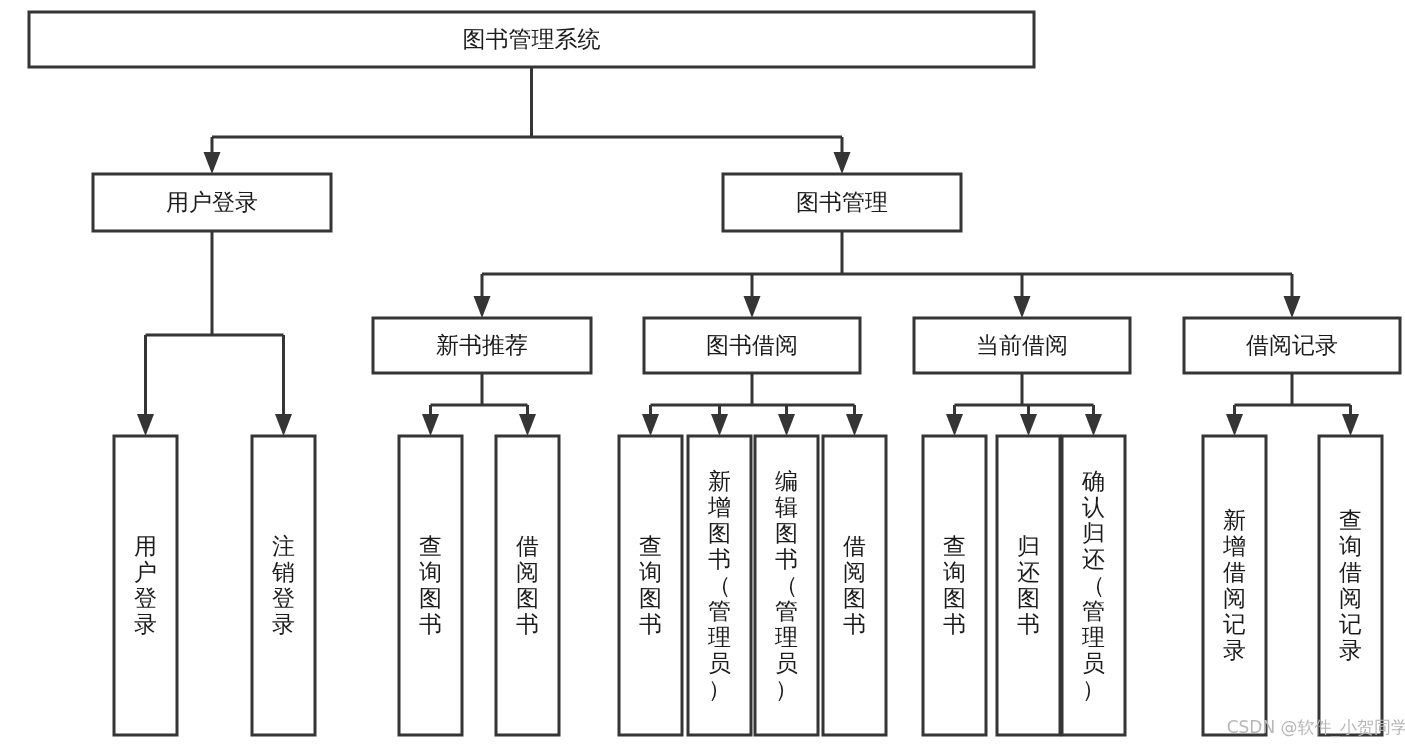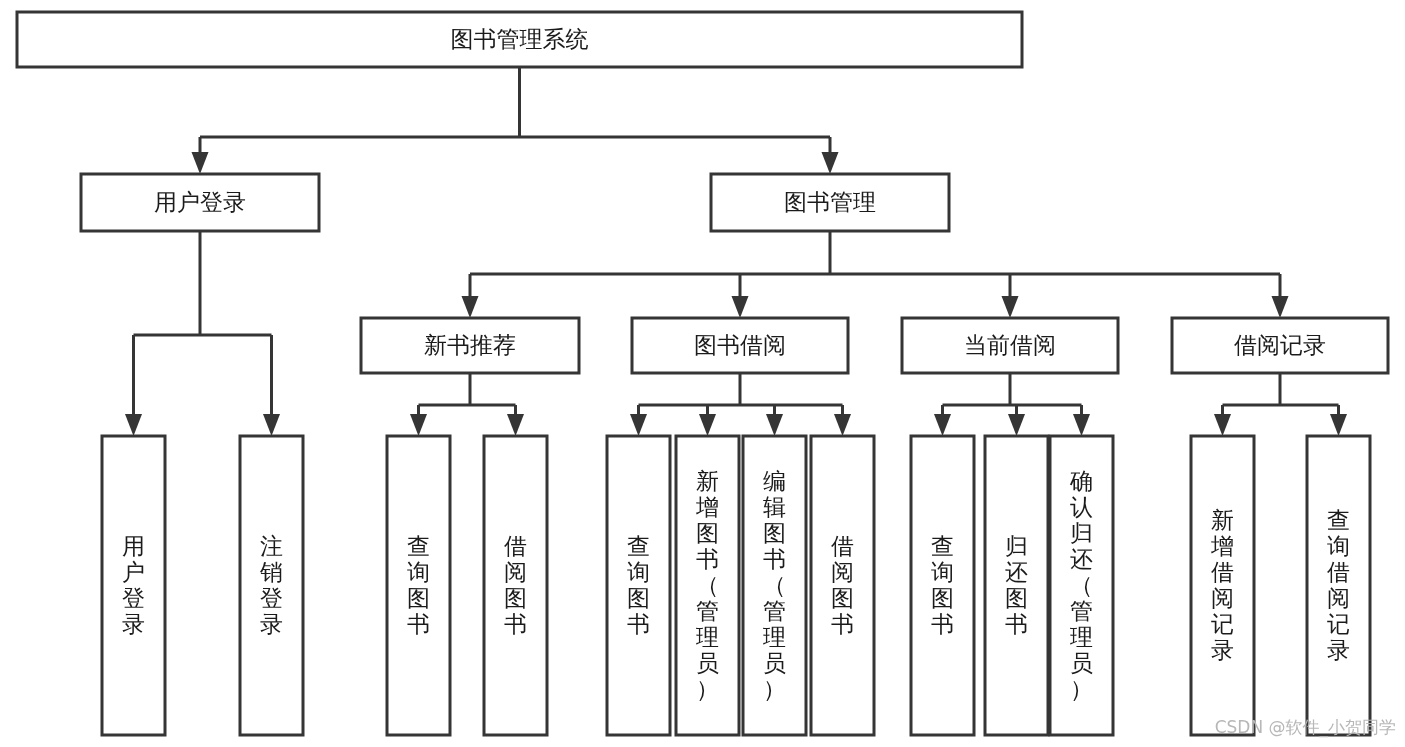"图书管理系统" #diagram-root { left: 0 -> 12px }
